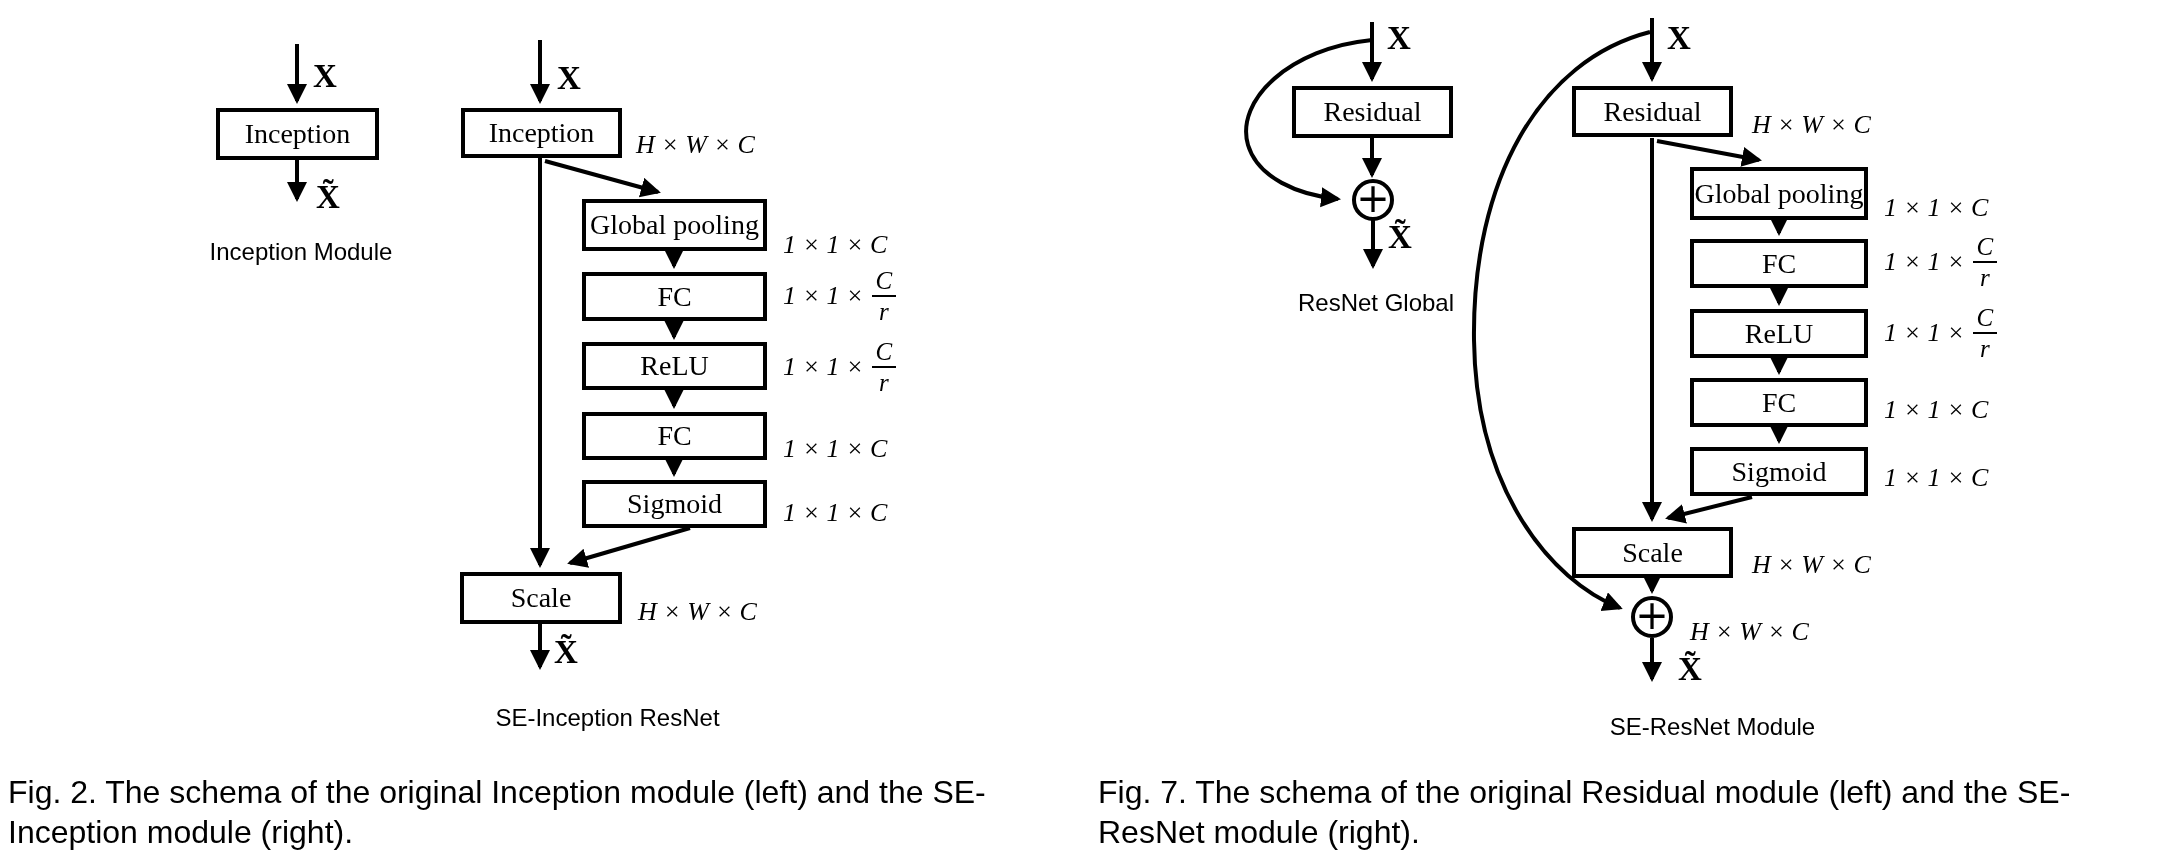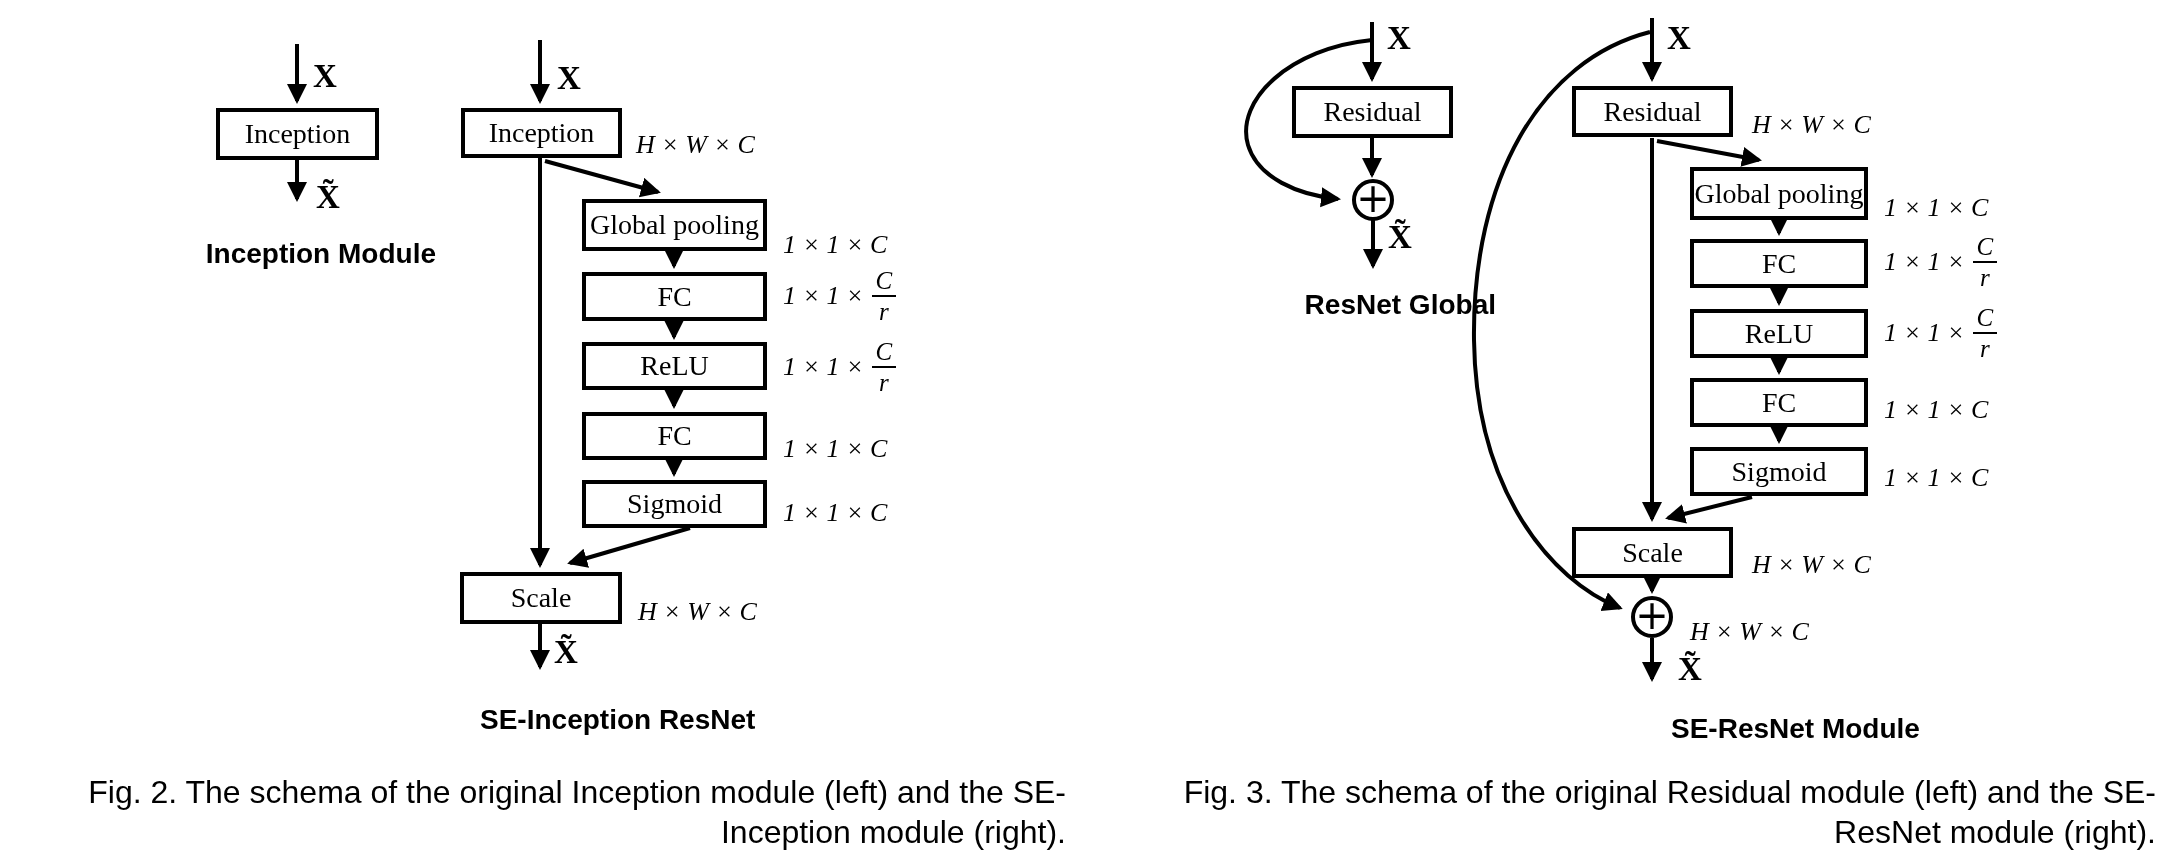"Inception Module" .mtitle { font-size: 28px -> 24px; font-weight: bold -> normal; text-align: right -> center }
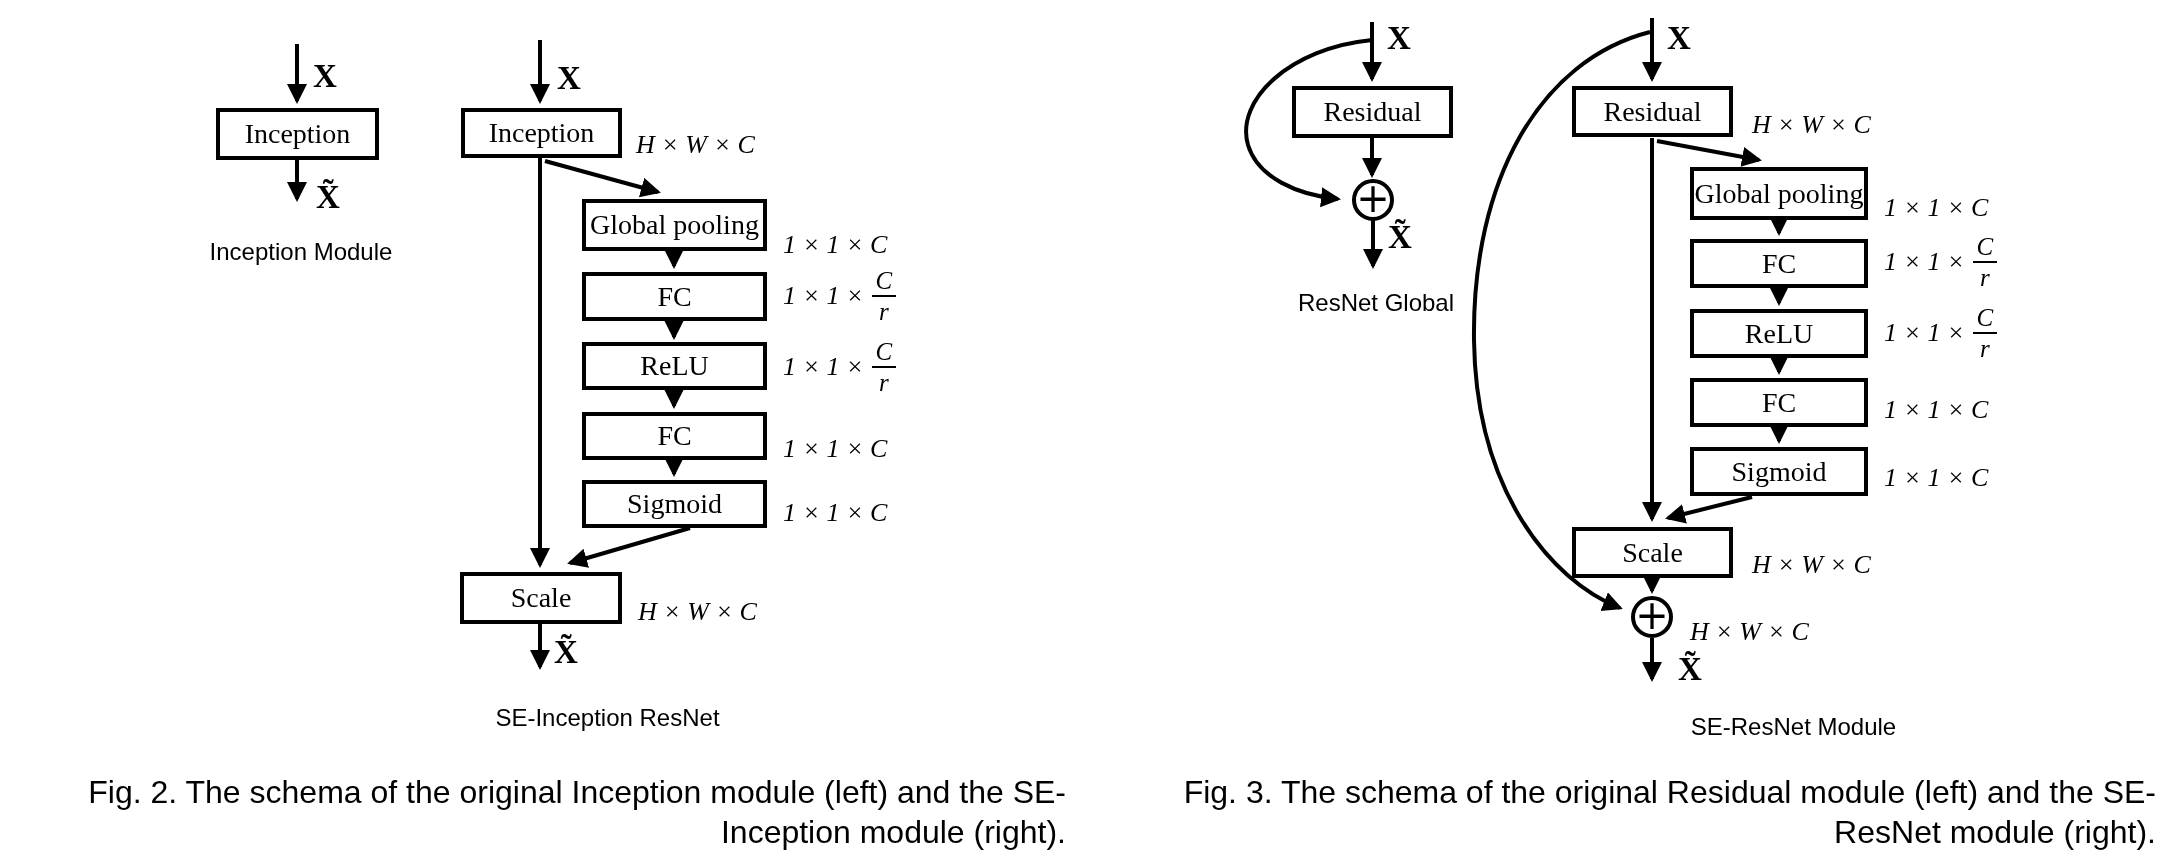"SE-ResNet Module" div.mtitle { left: 1671px -> 1590px }
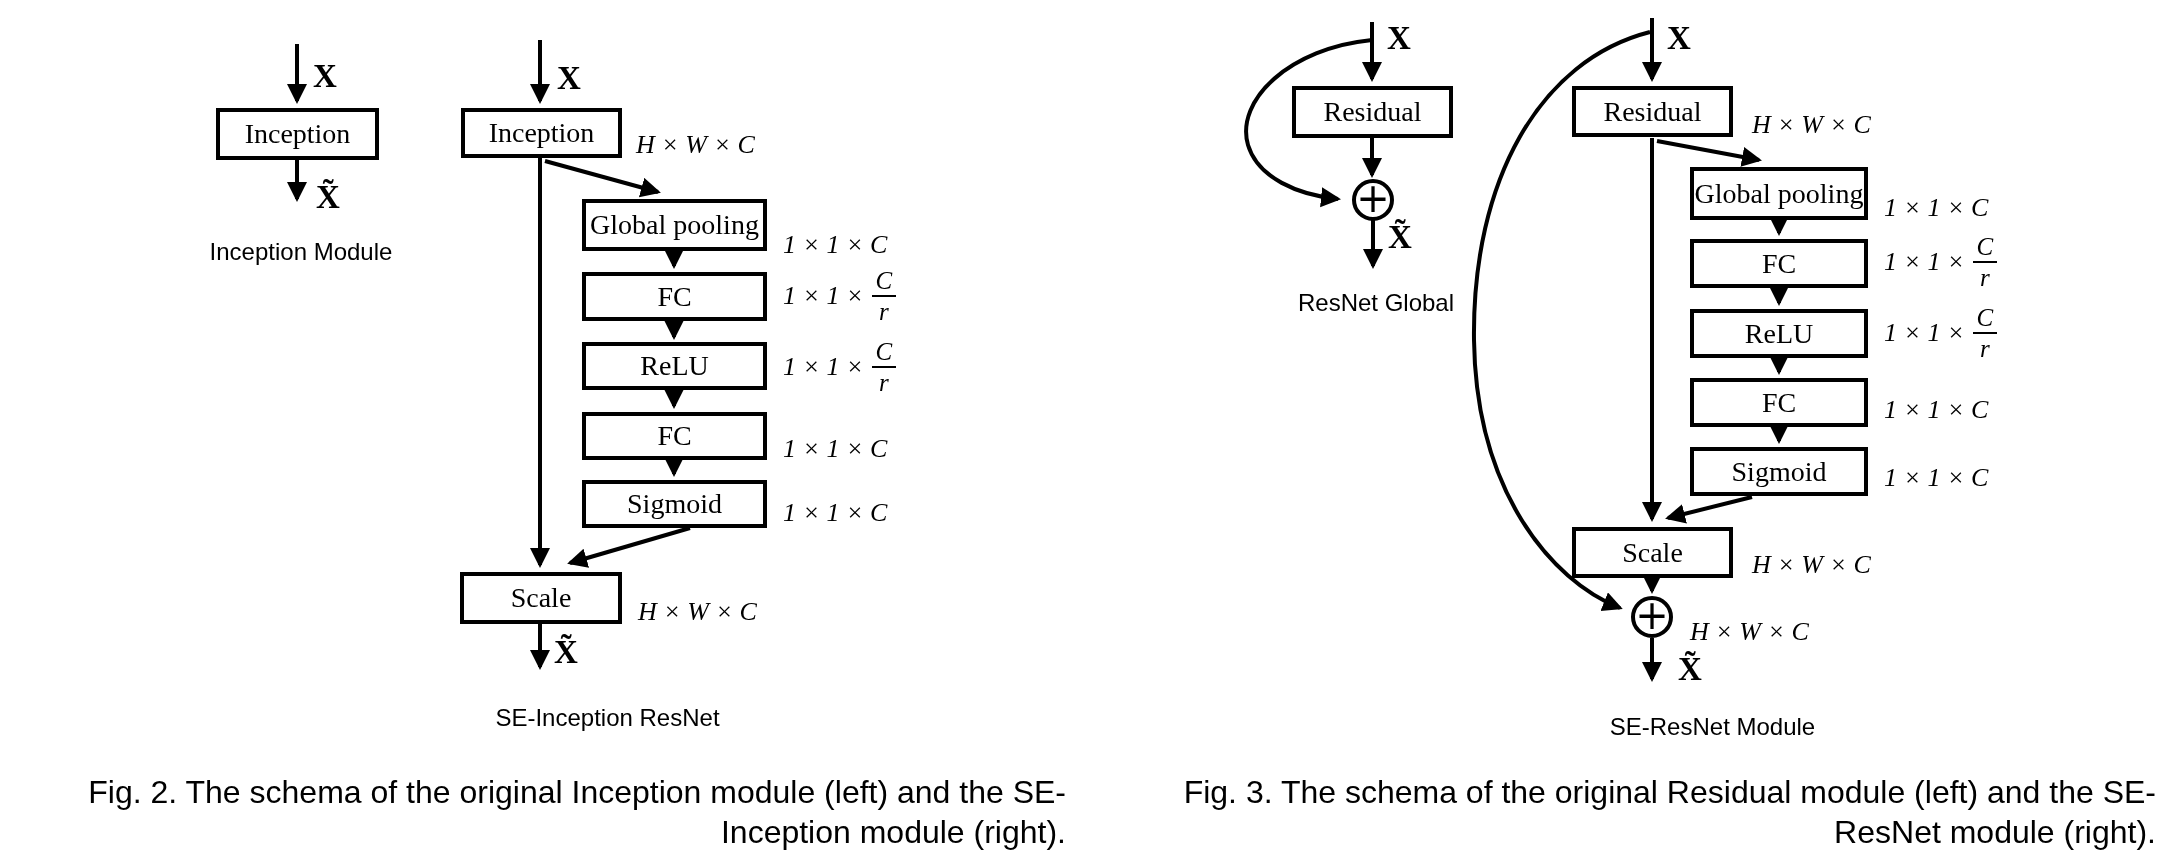"Fig. 2. The schema of" .figcap { text-align: right -> none }
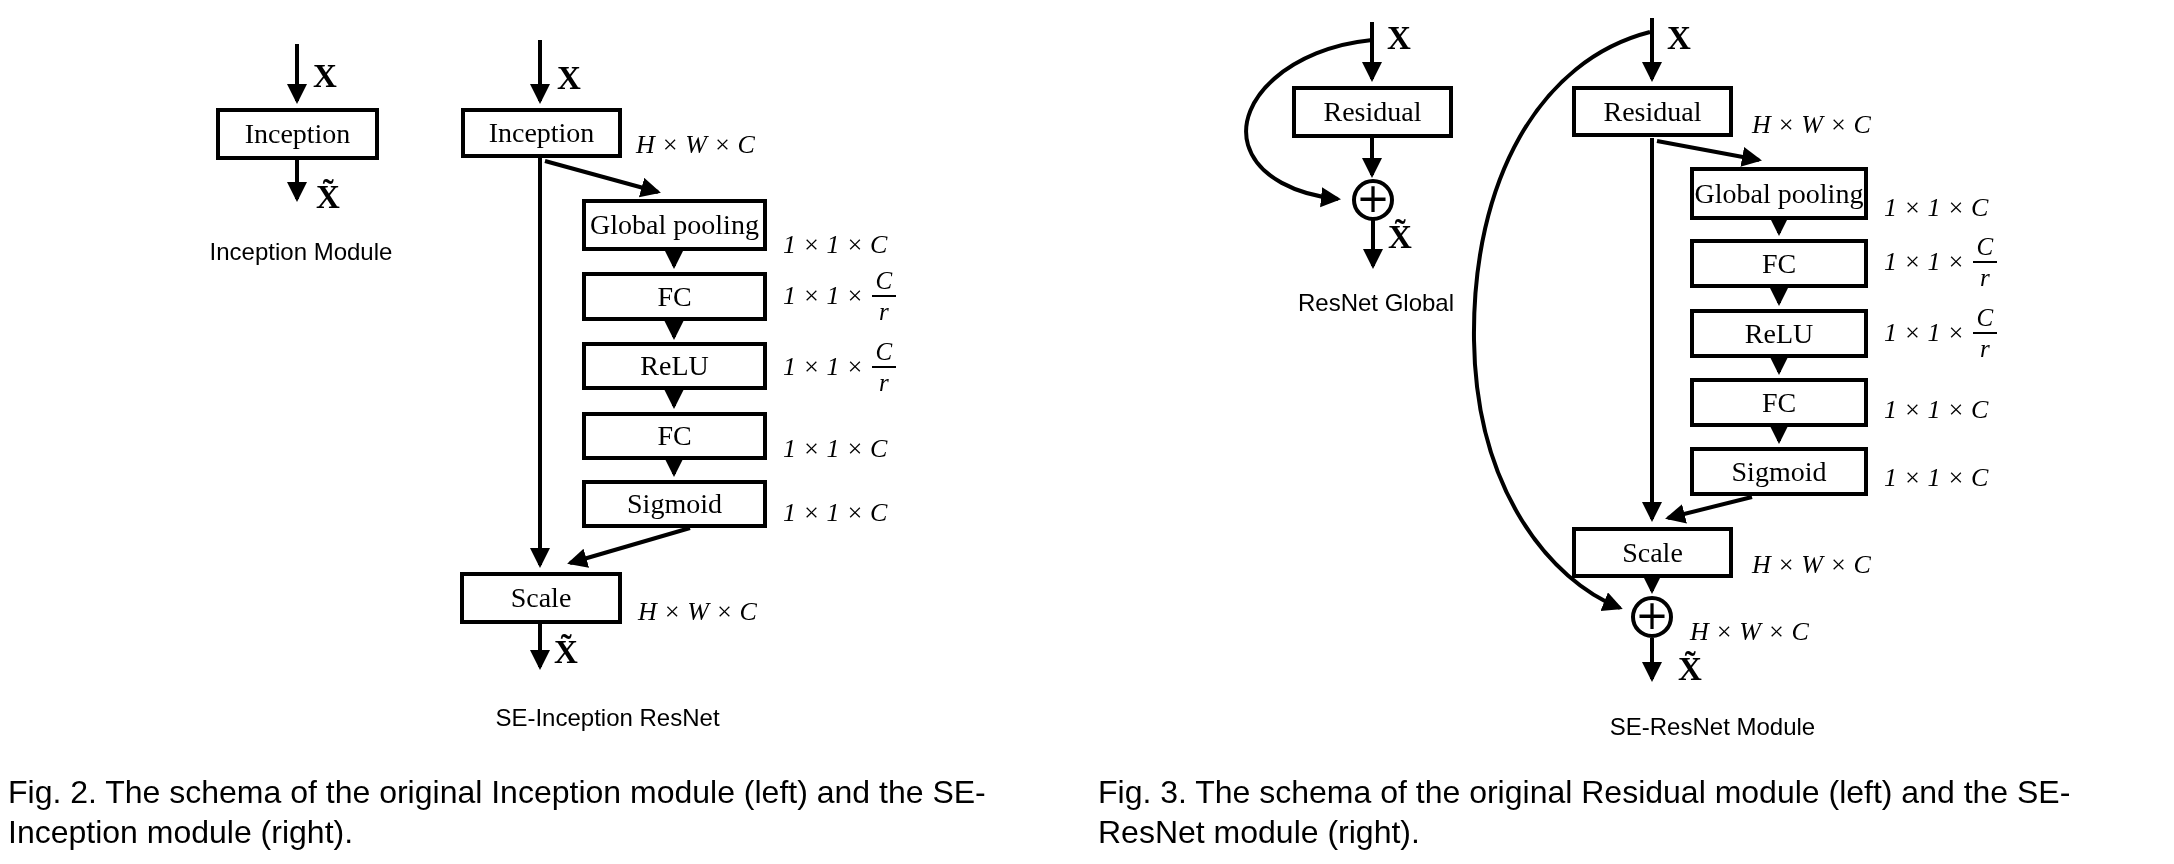"Fig. 3. The schema of" div.figcap { text: 3 -> 7 }
